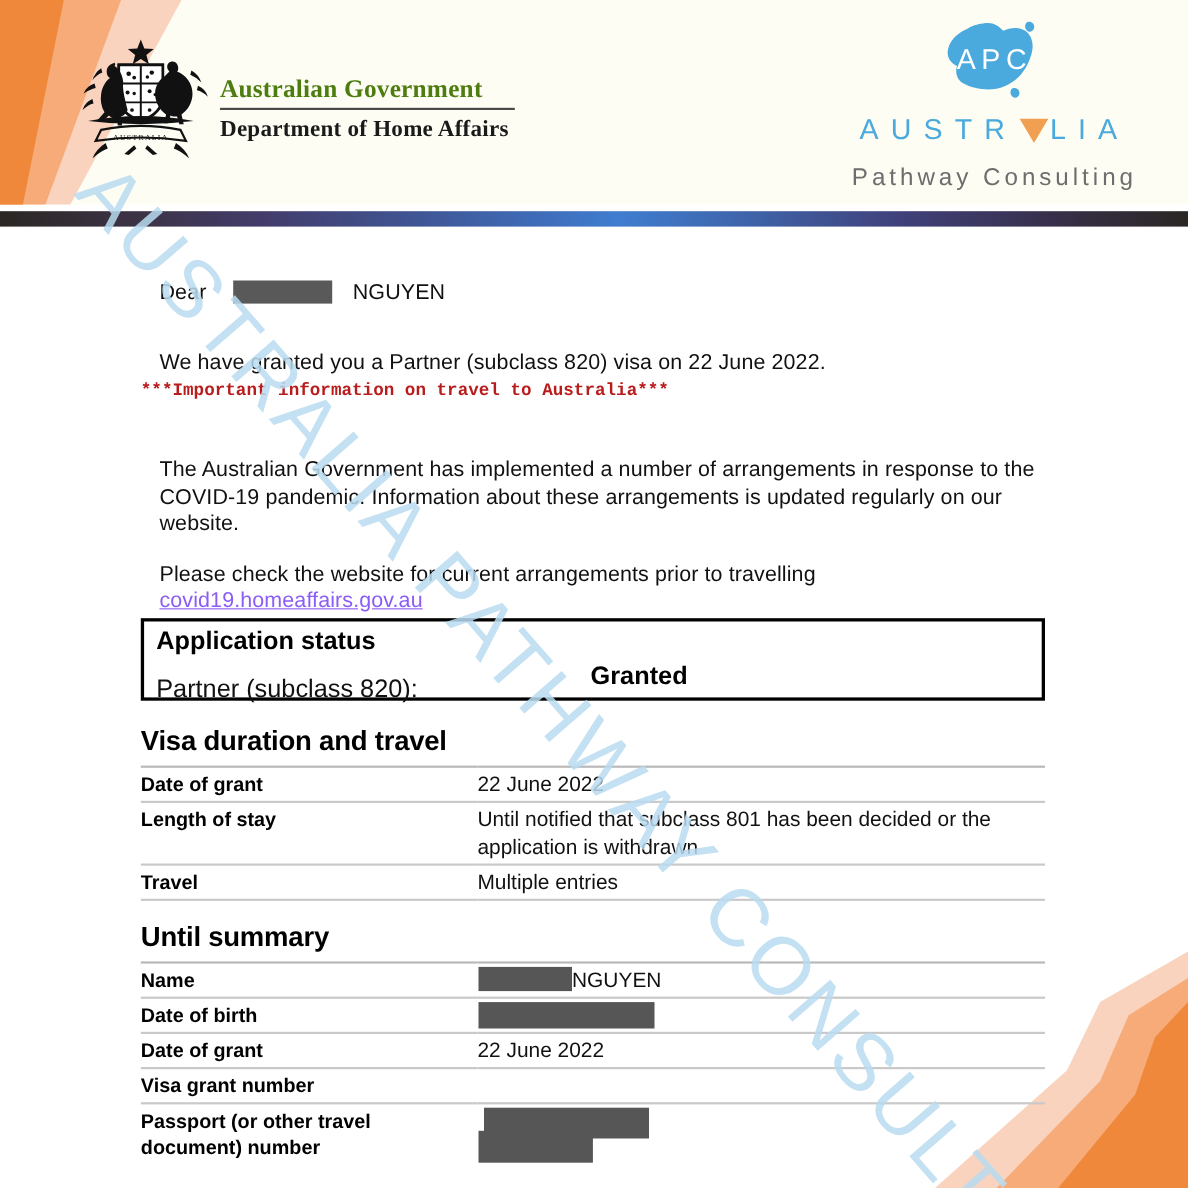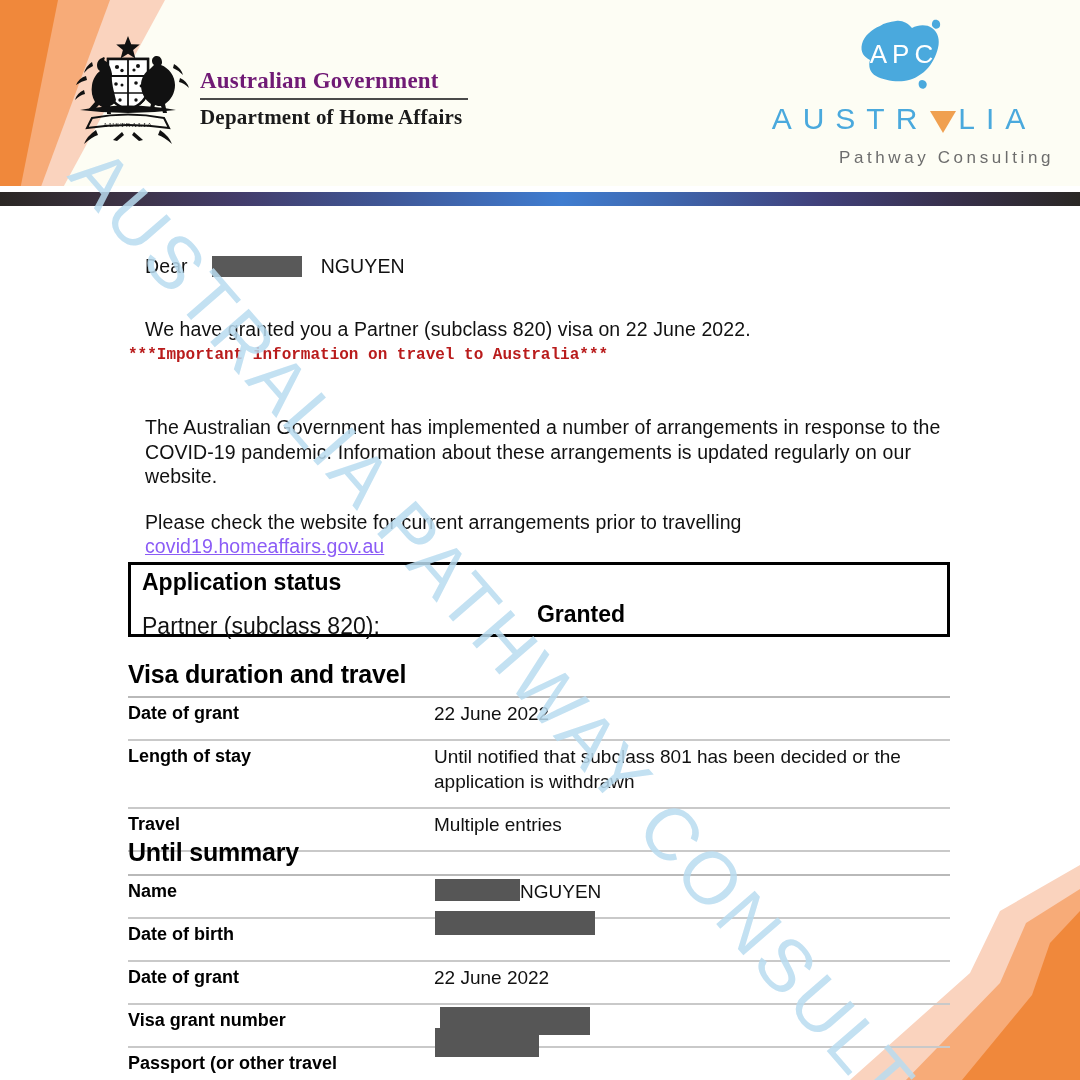"Australian Government" .gov-line1 { color: #701a75 -> #4d7c0f }
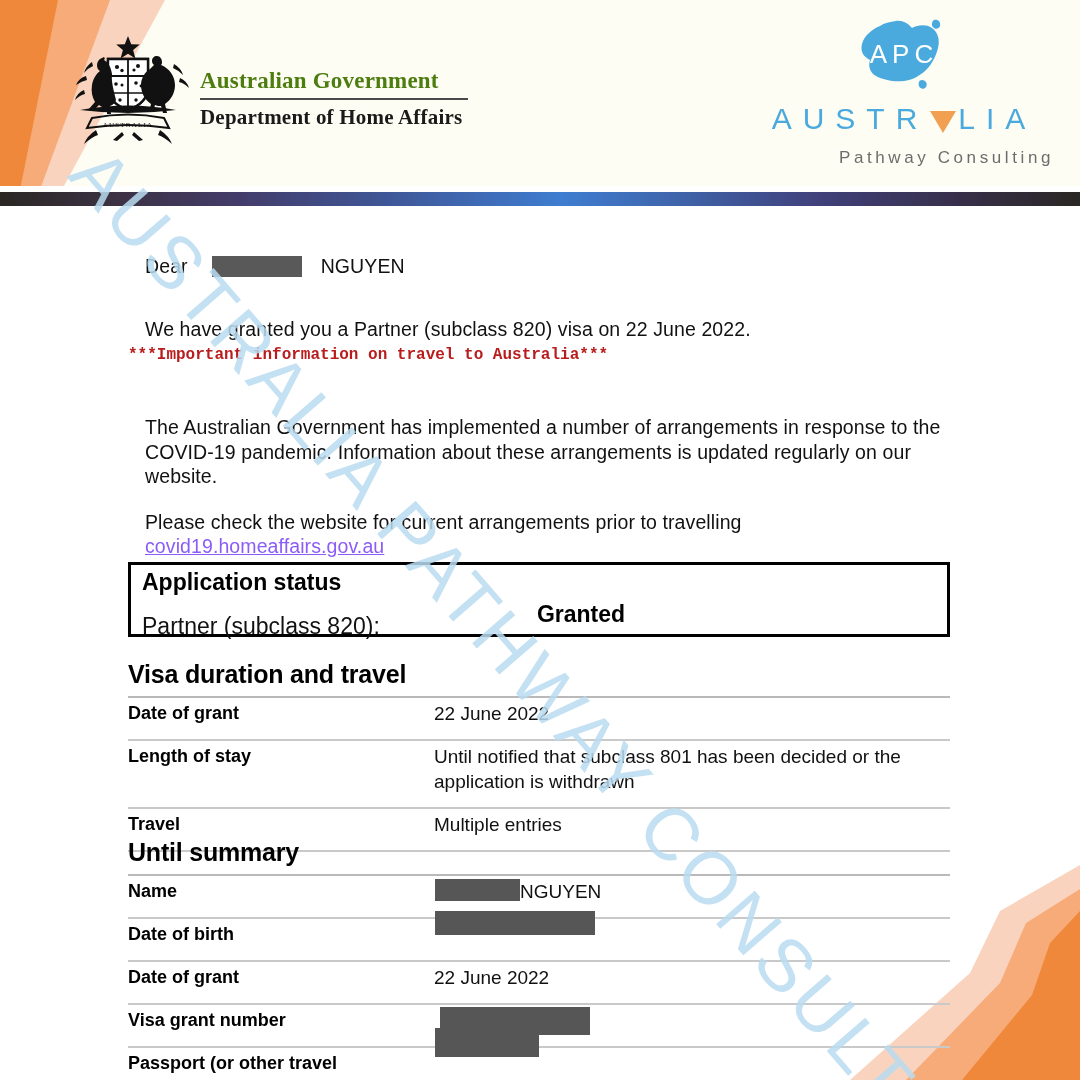"AUSTR LIA" .apc-word { font-size: 30px -> 26px }
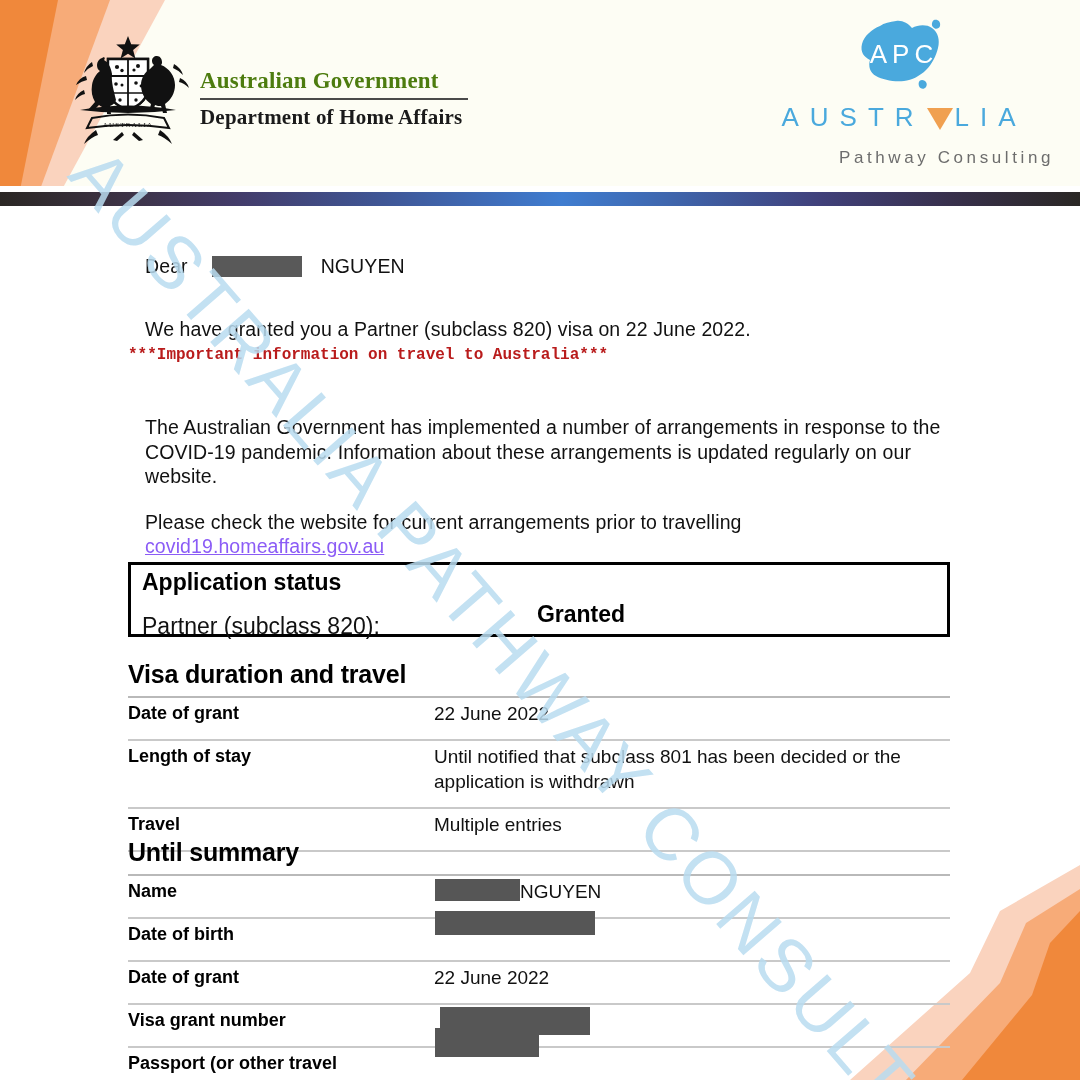"Pathway Consulting" .apc-sub { font-size: 17px -> 22px; text-align: right -> center }
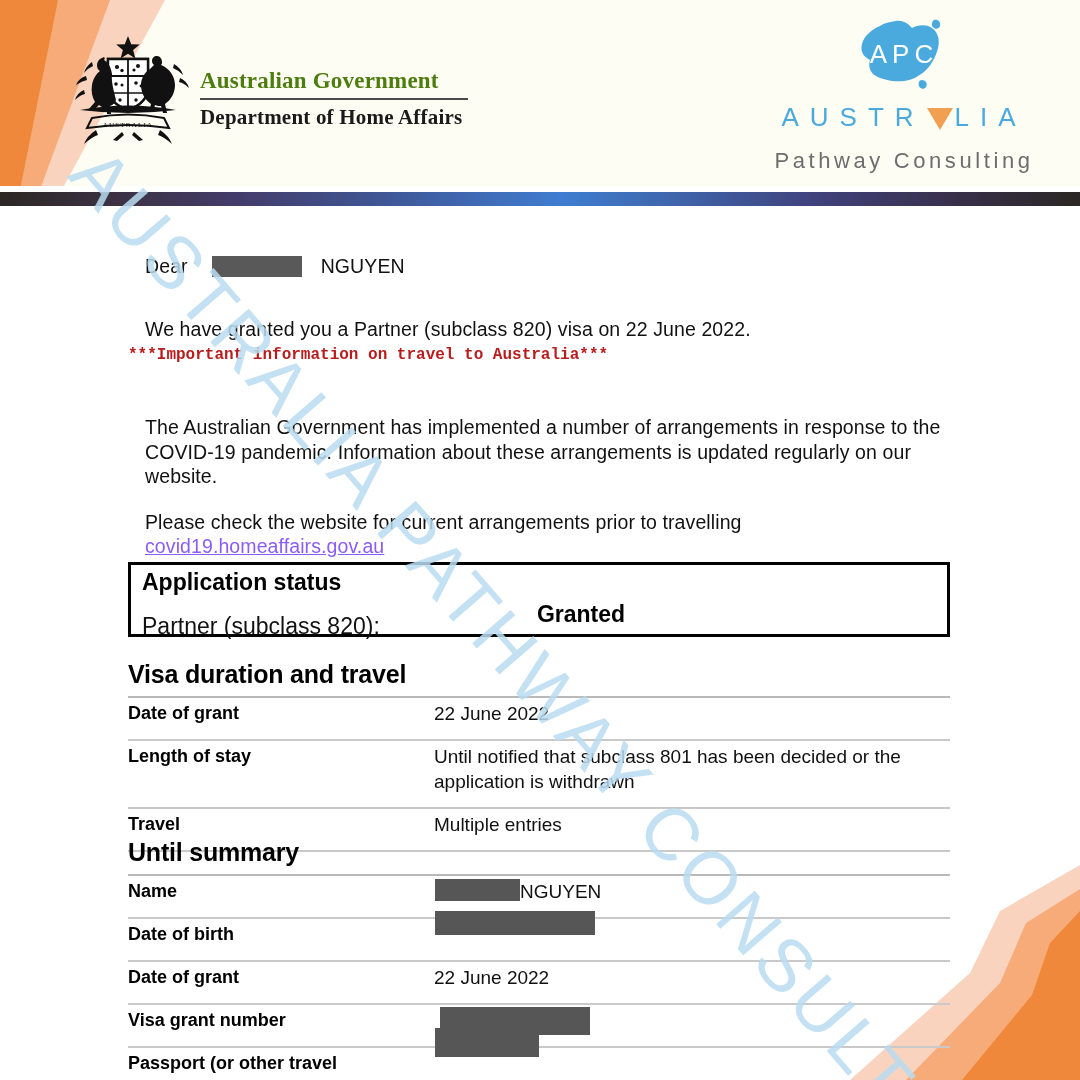"Date of grant" table.kv td { padding: 3px 0 13px 0 -> 3px 0 2px 0 }
